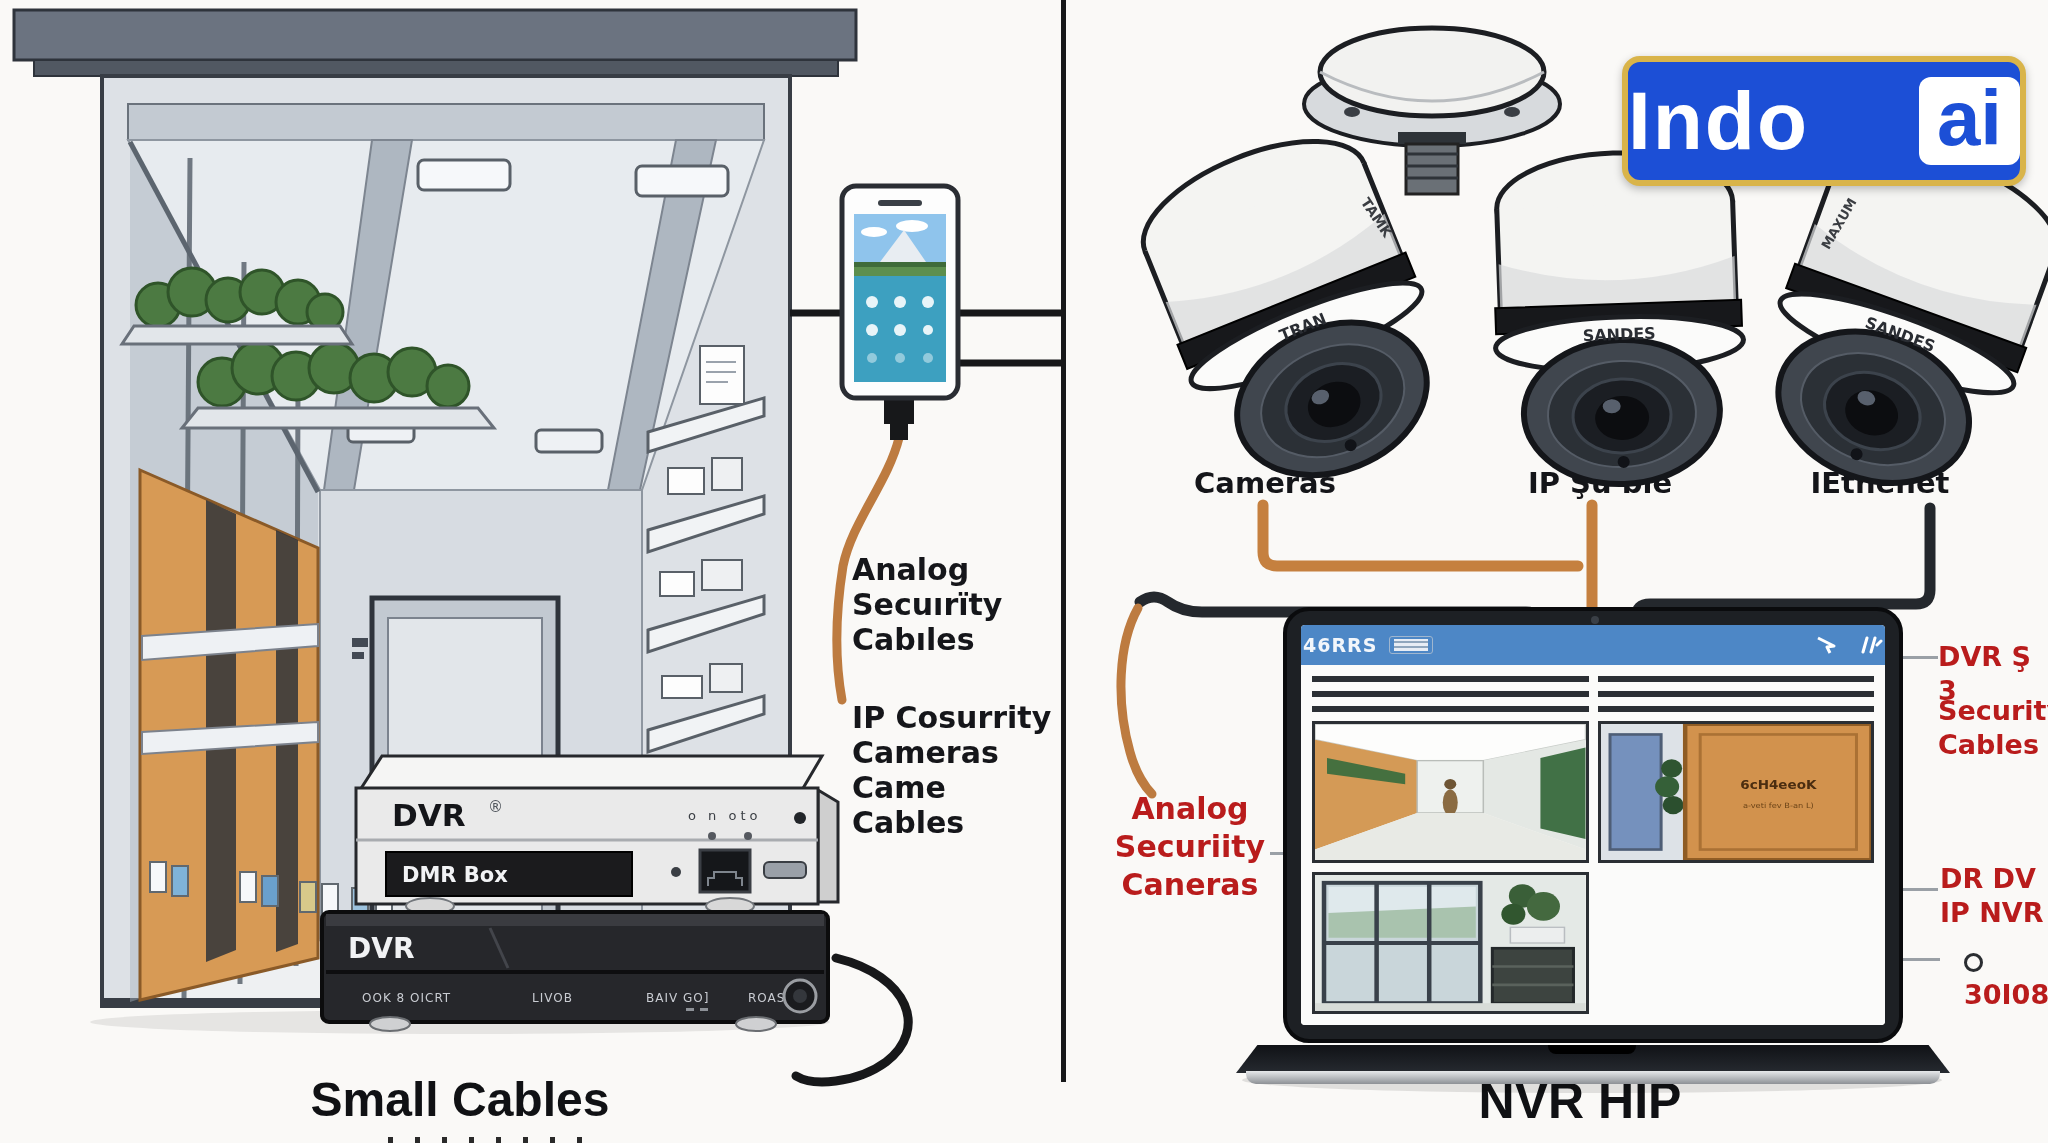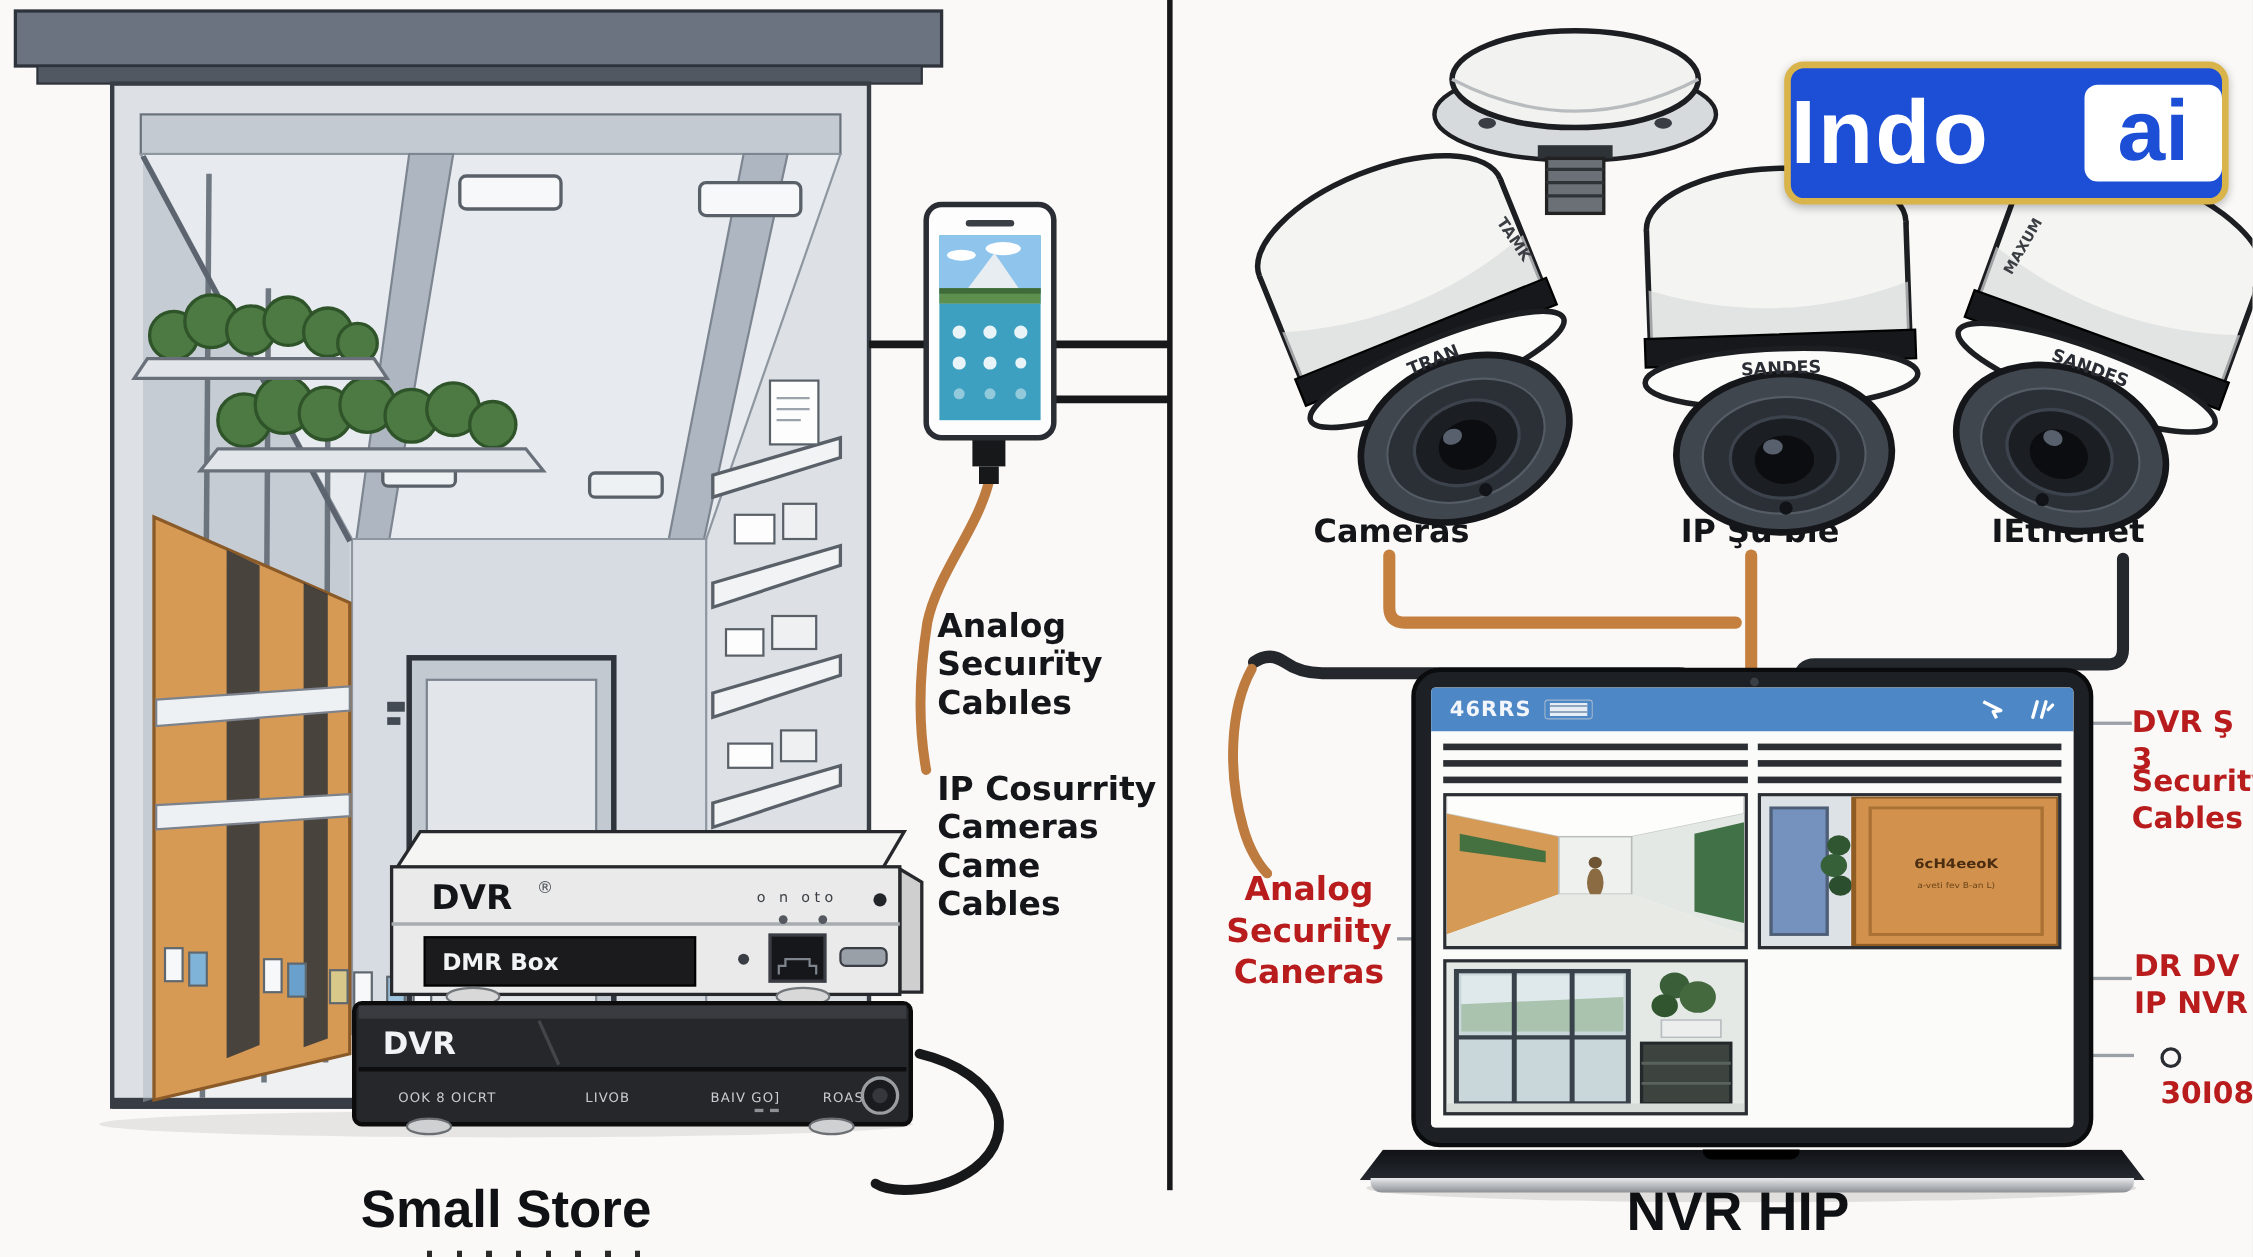"ai" .logo .badge { padding: 4px 30px 10px -> 4px 18px 10px }
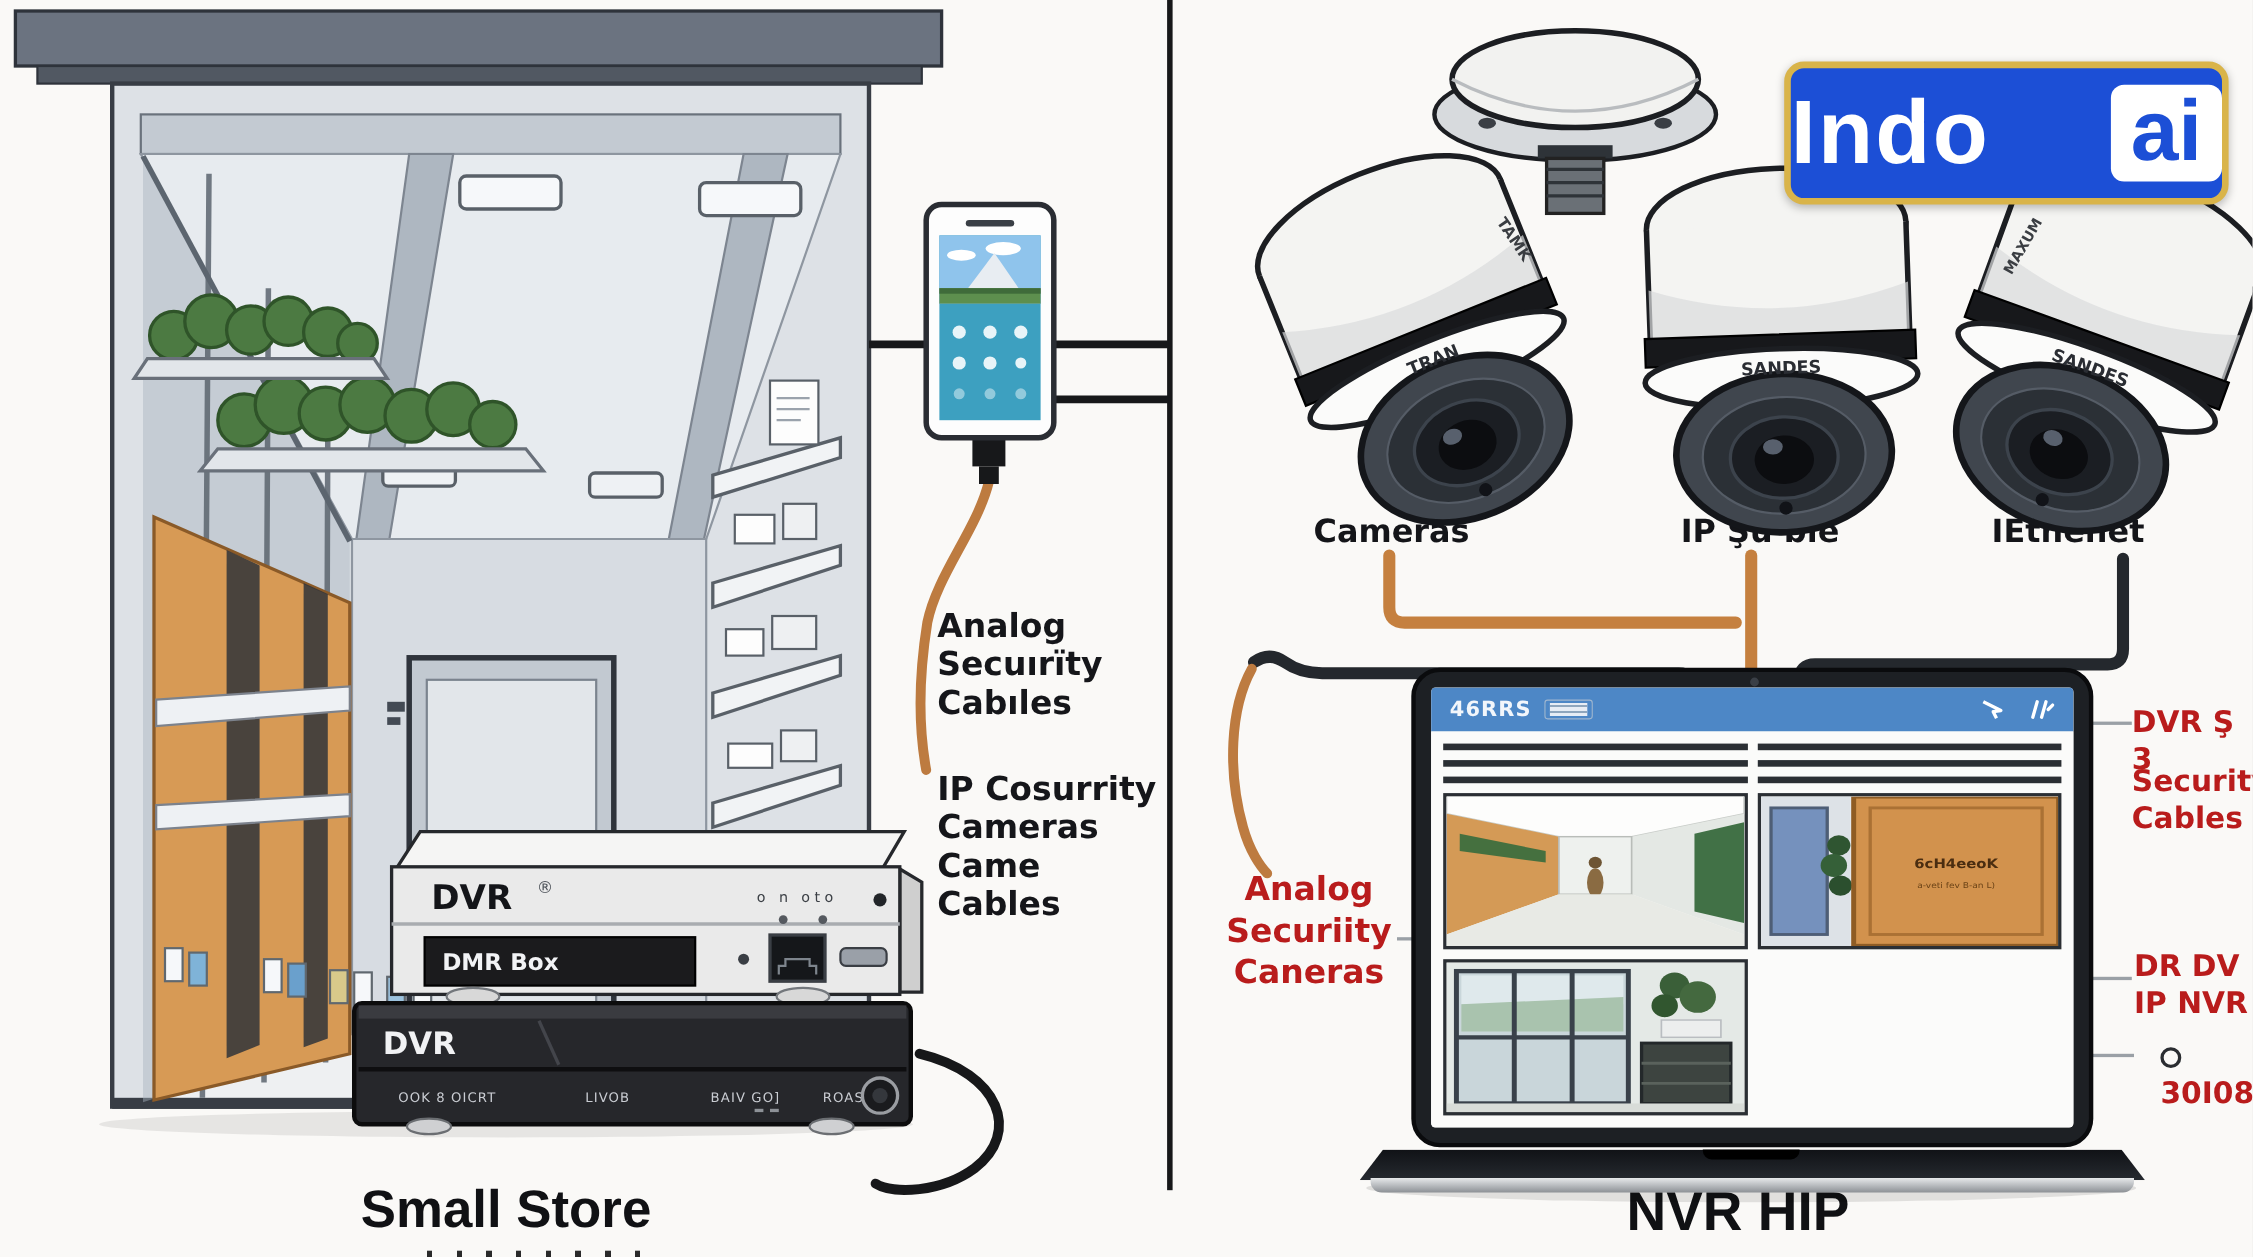"46RRS" .titlebar { padding: 0 17px -> 0 2px }
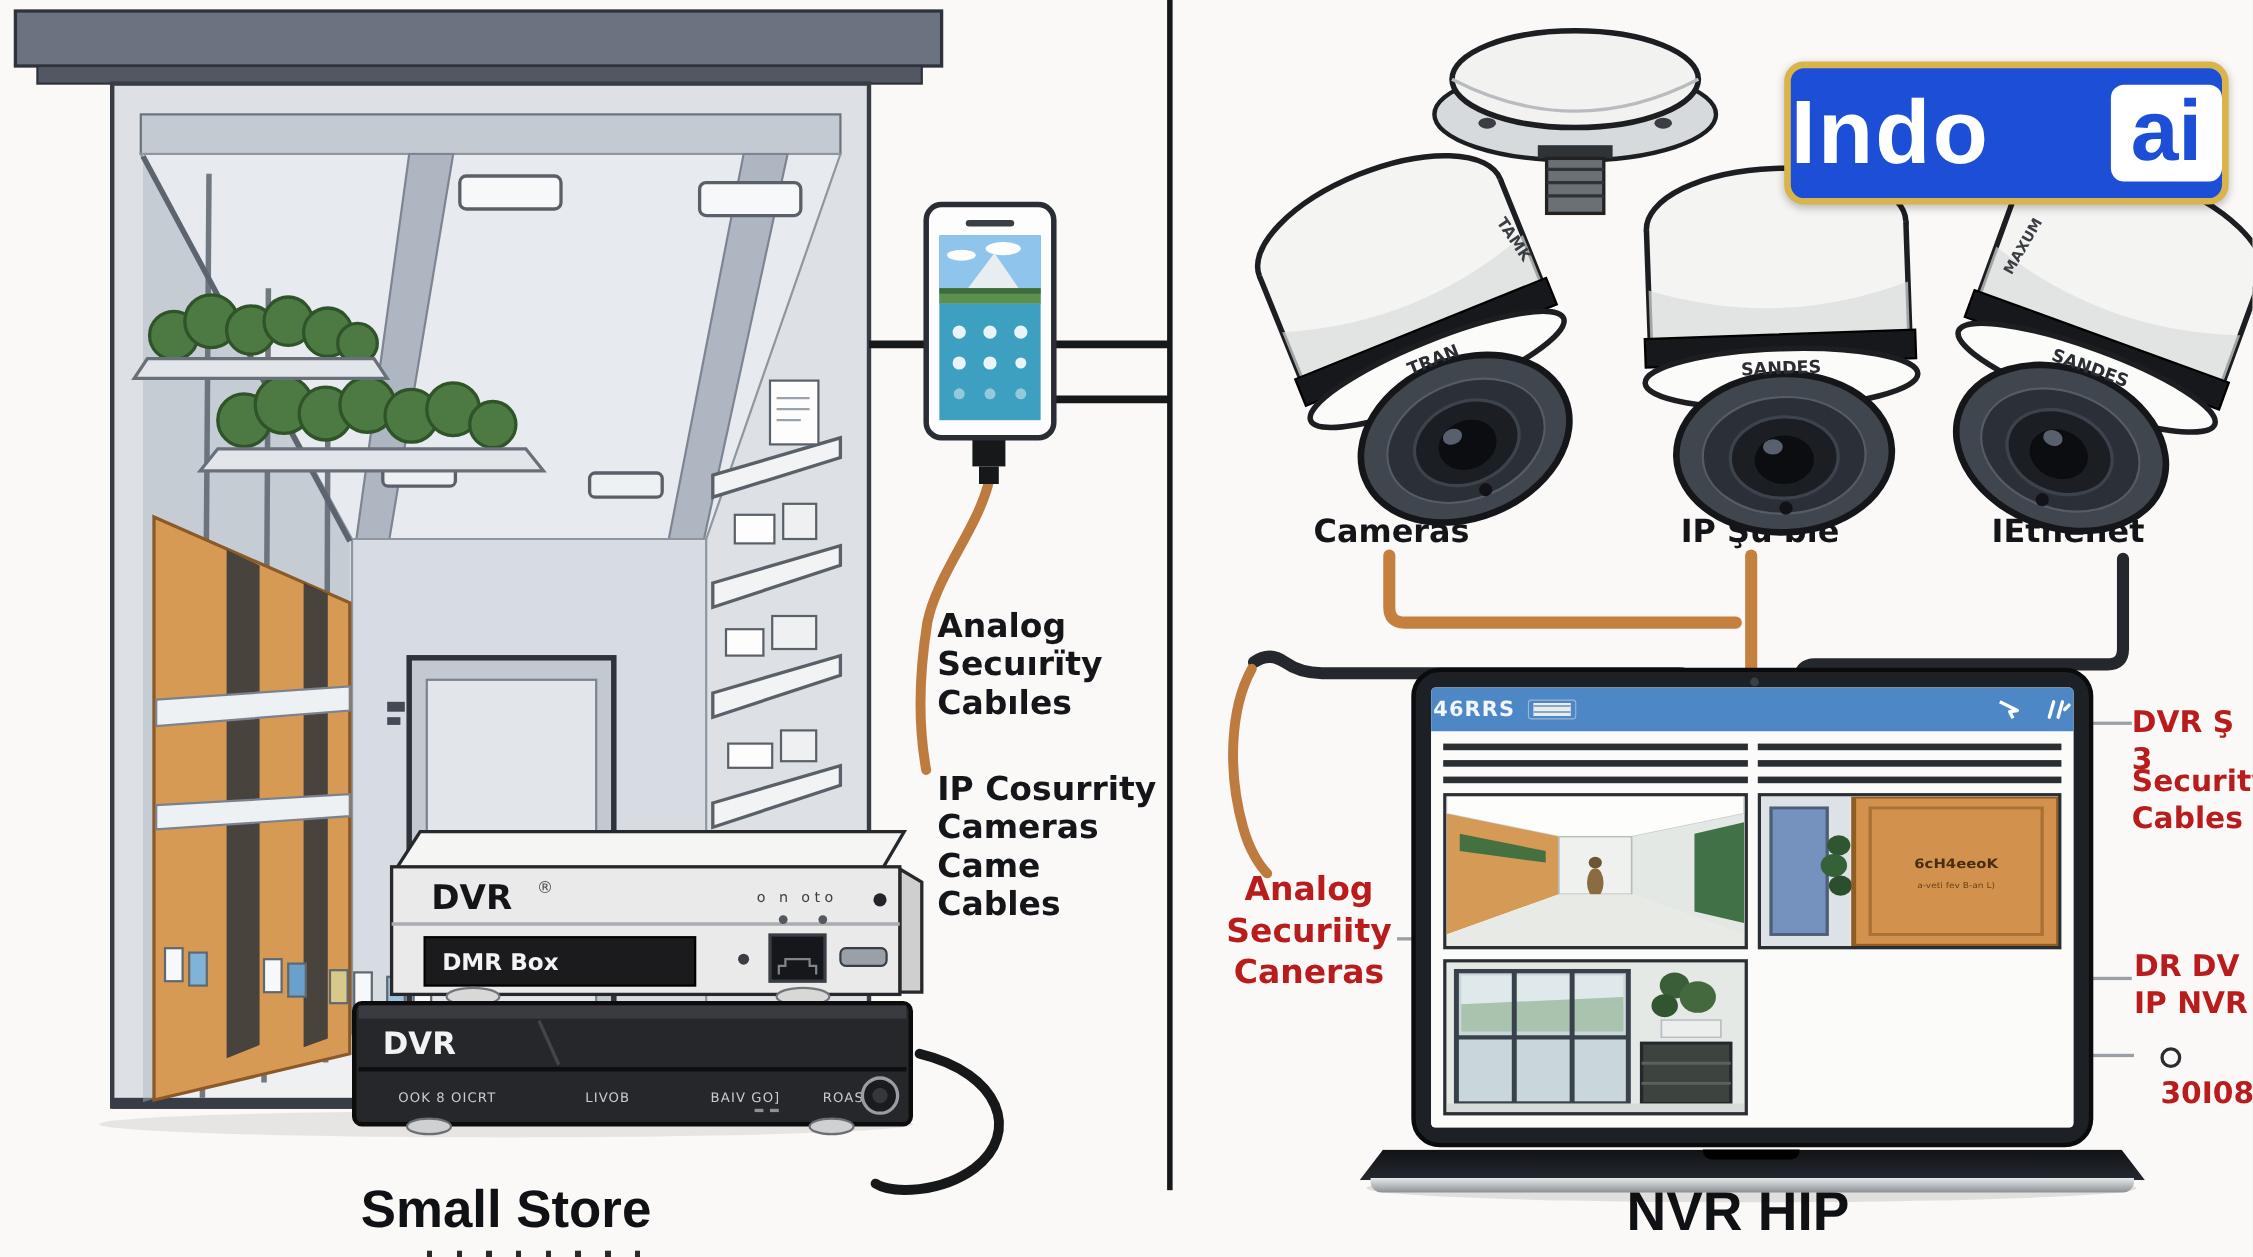"Small Store" div.caption { text: Store -> Cables }
